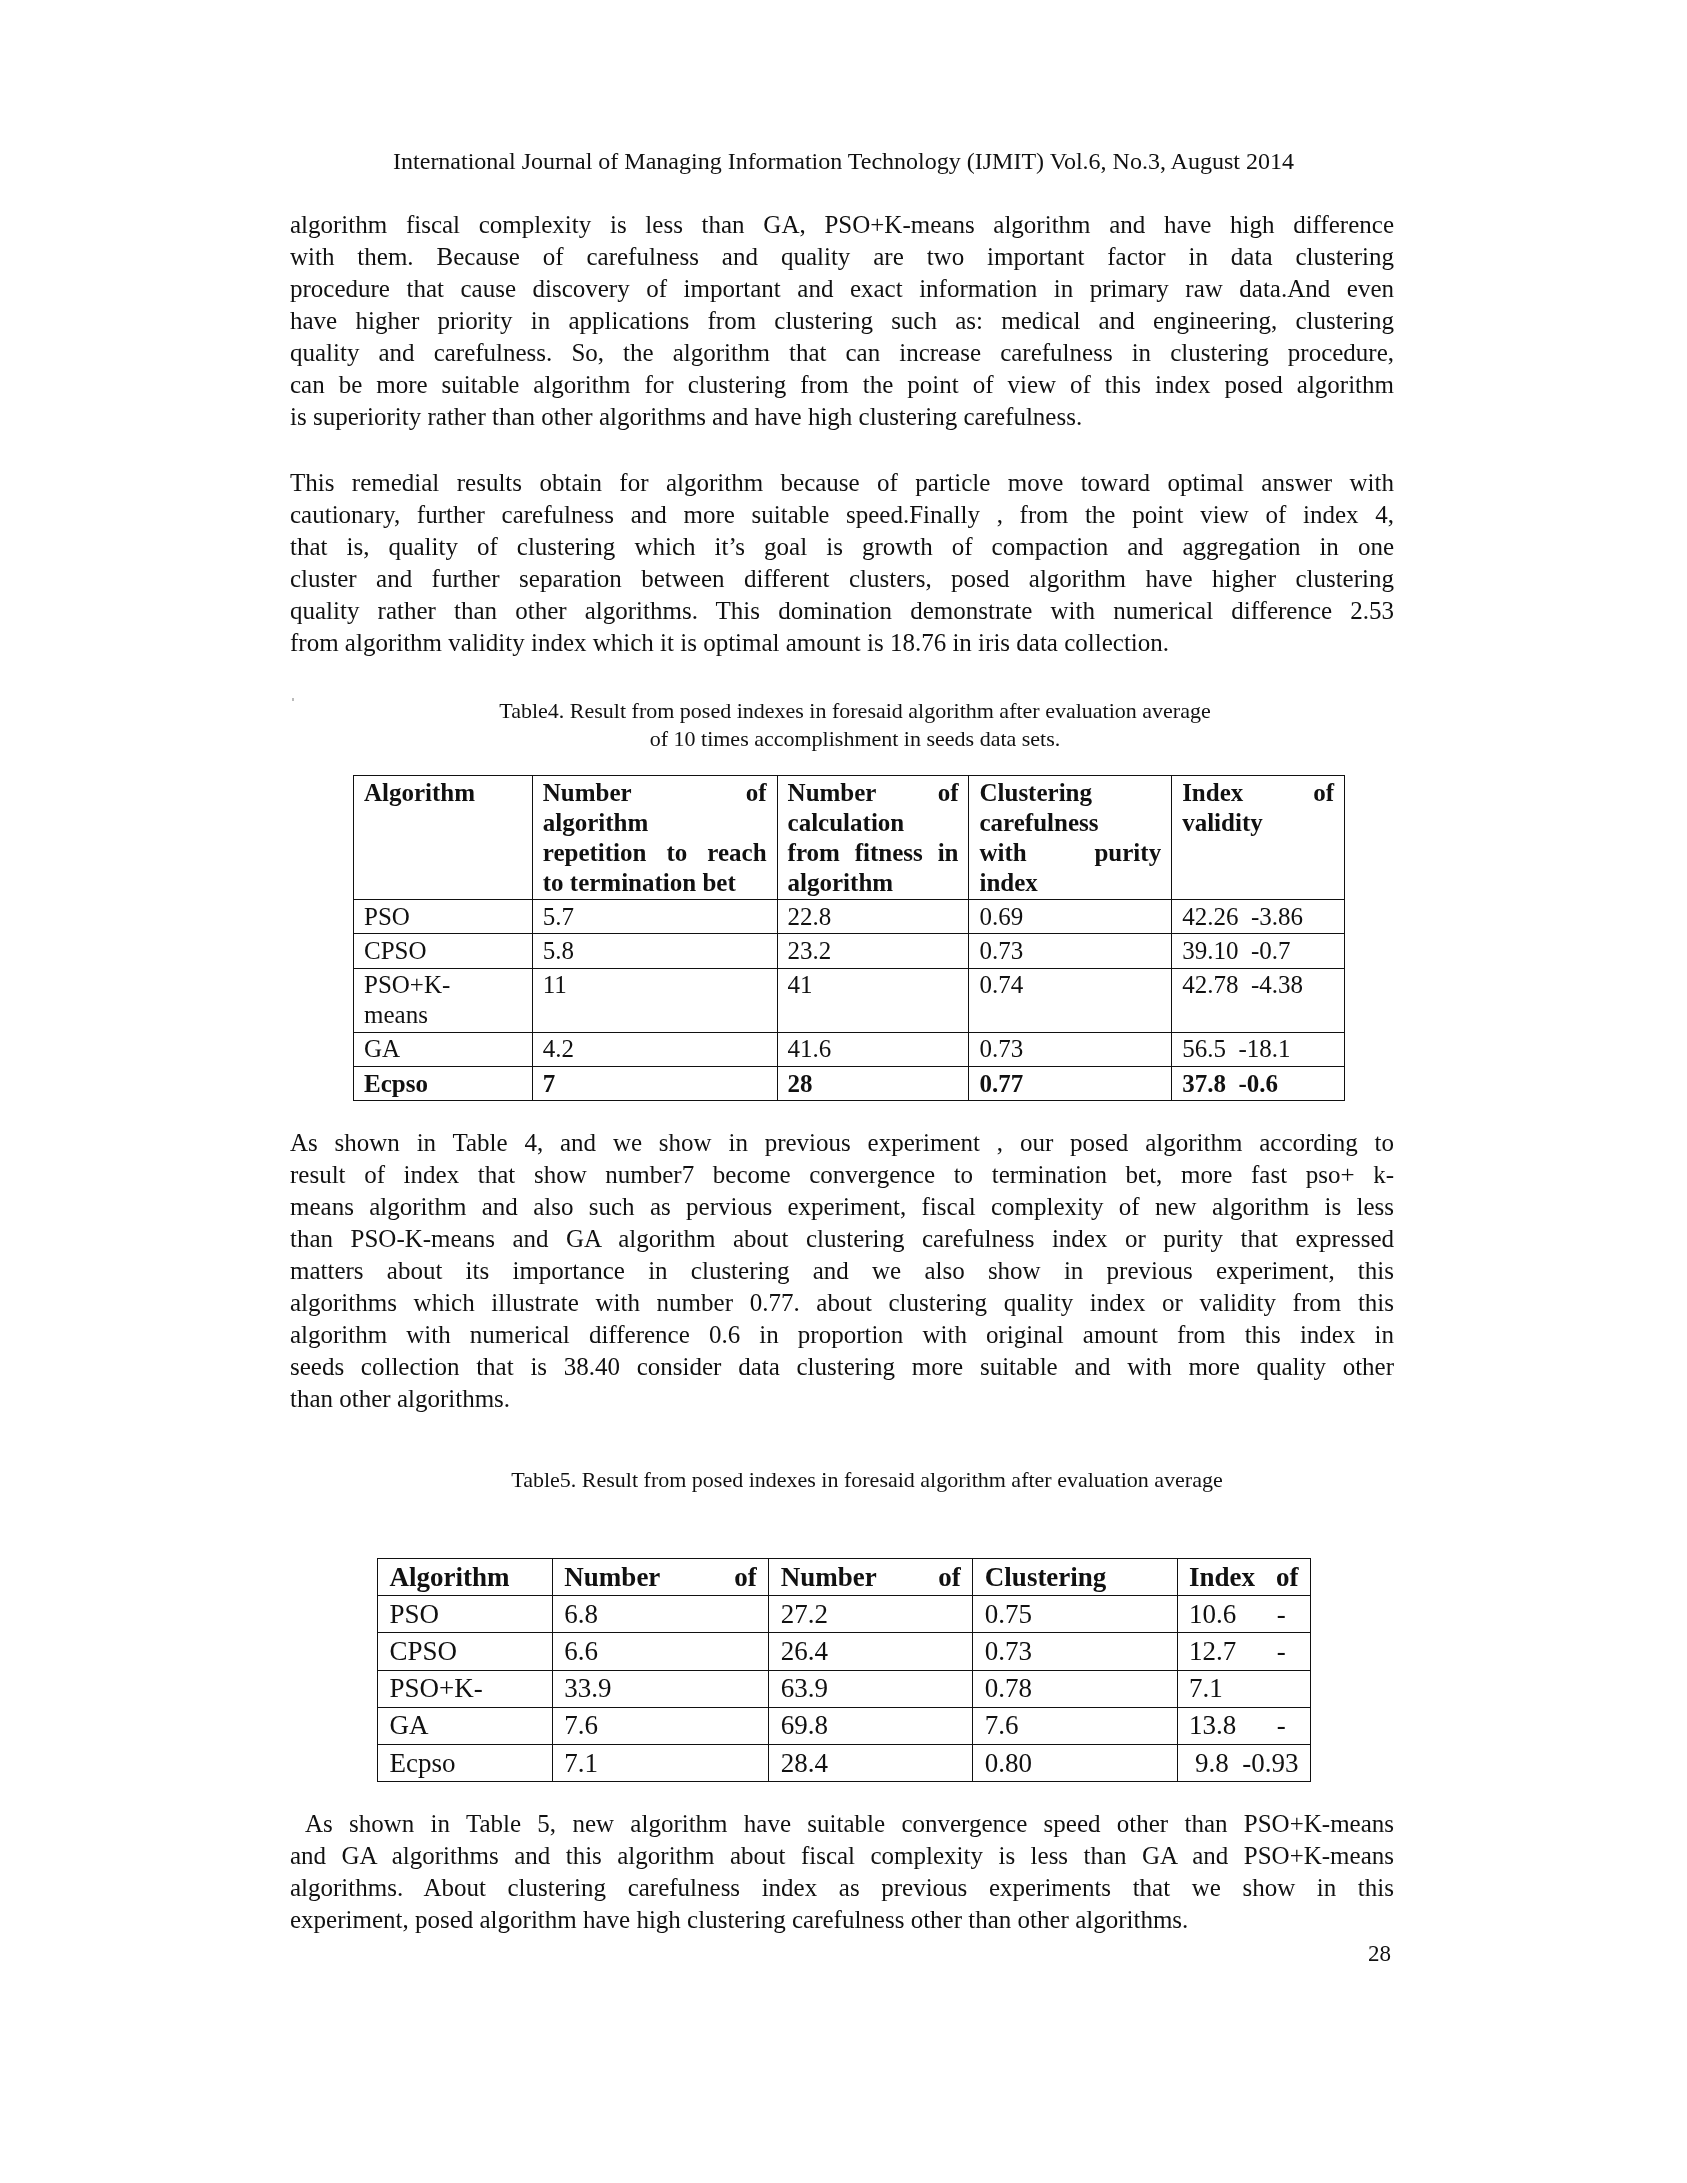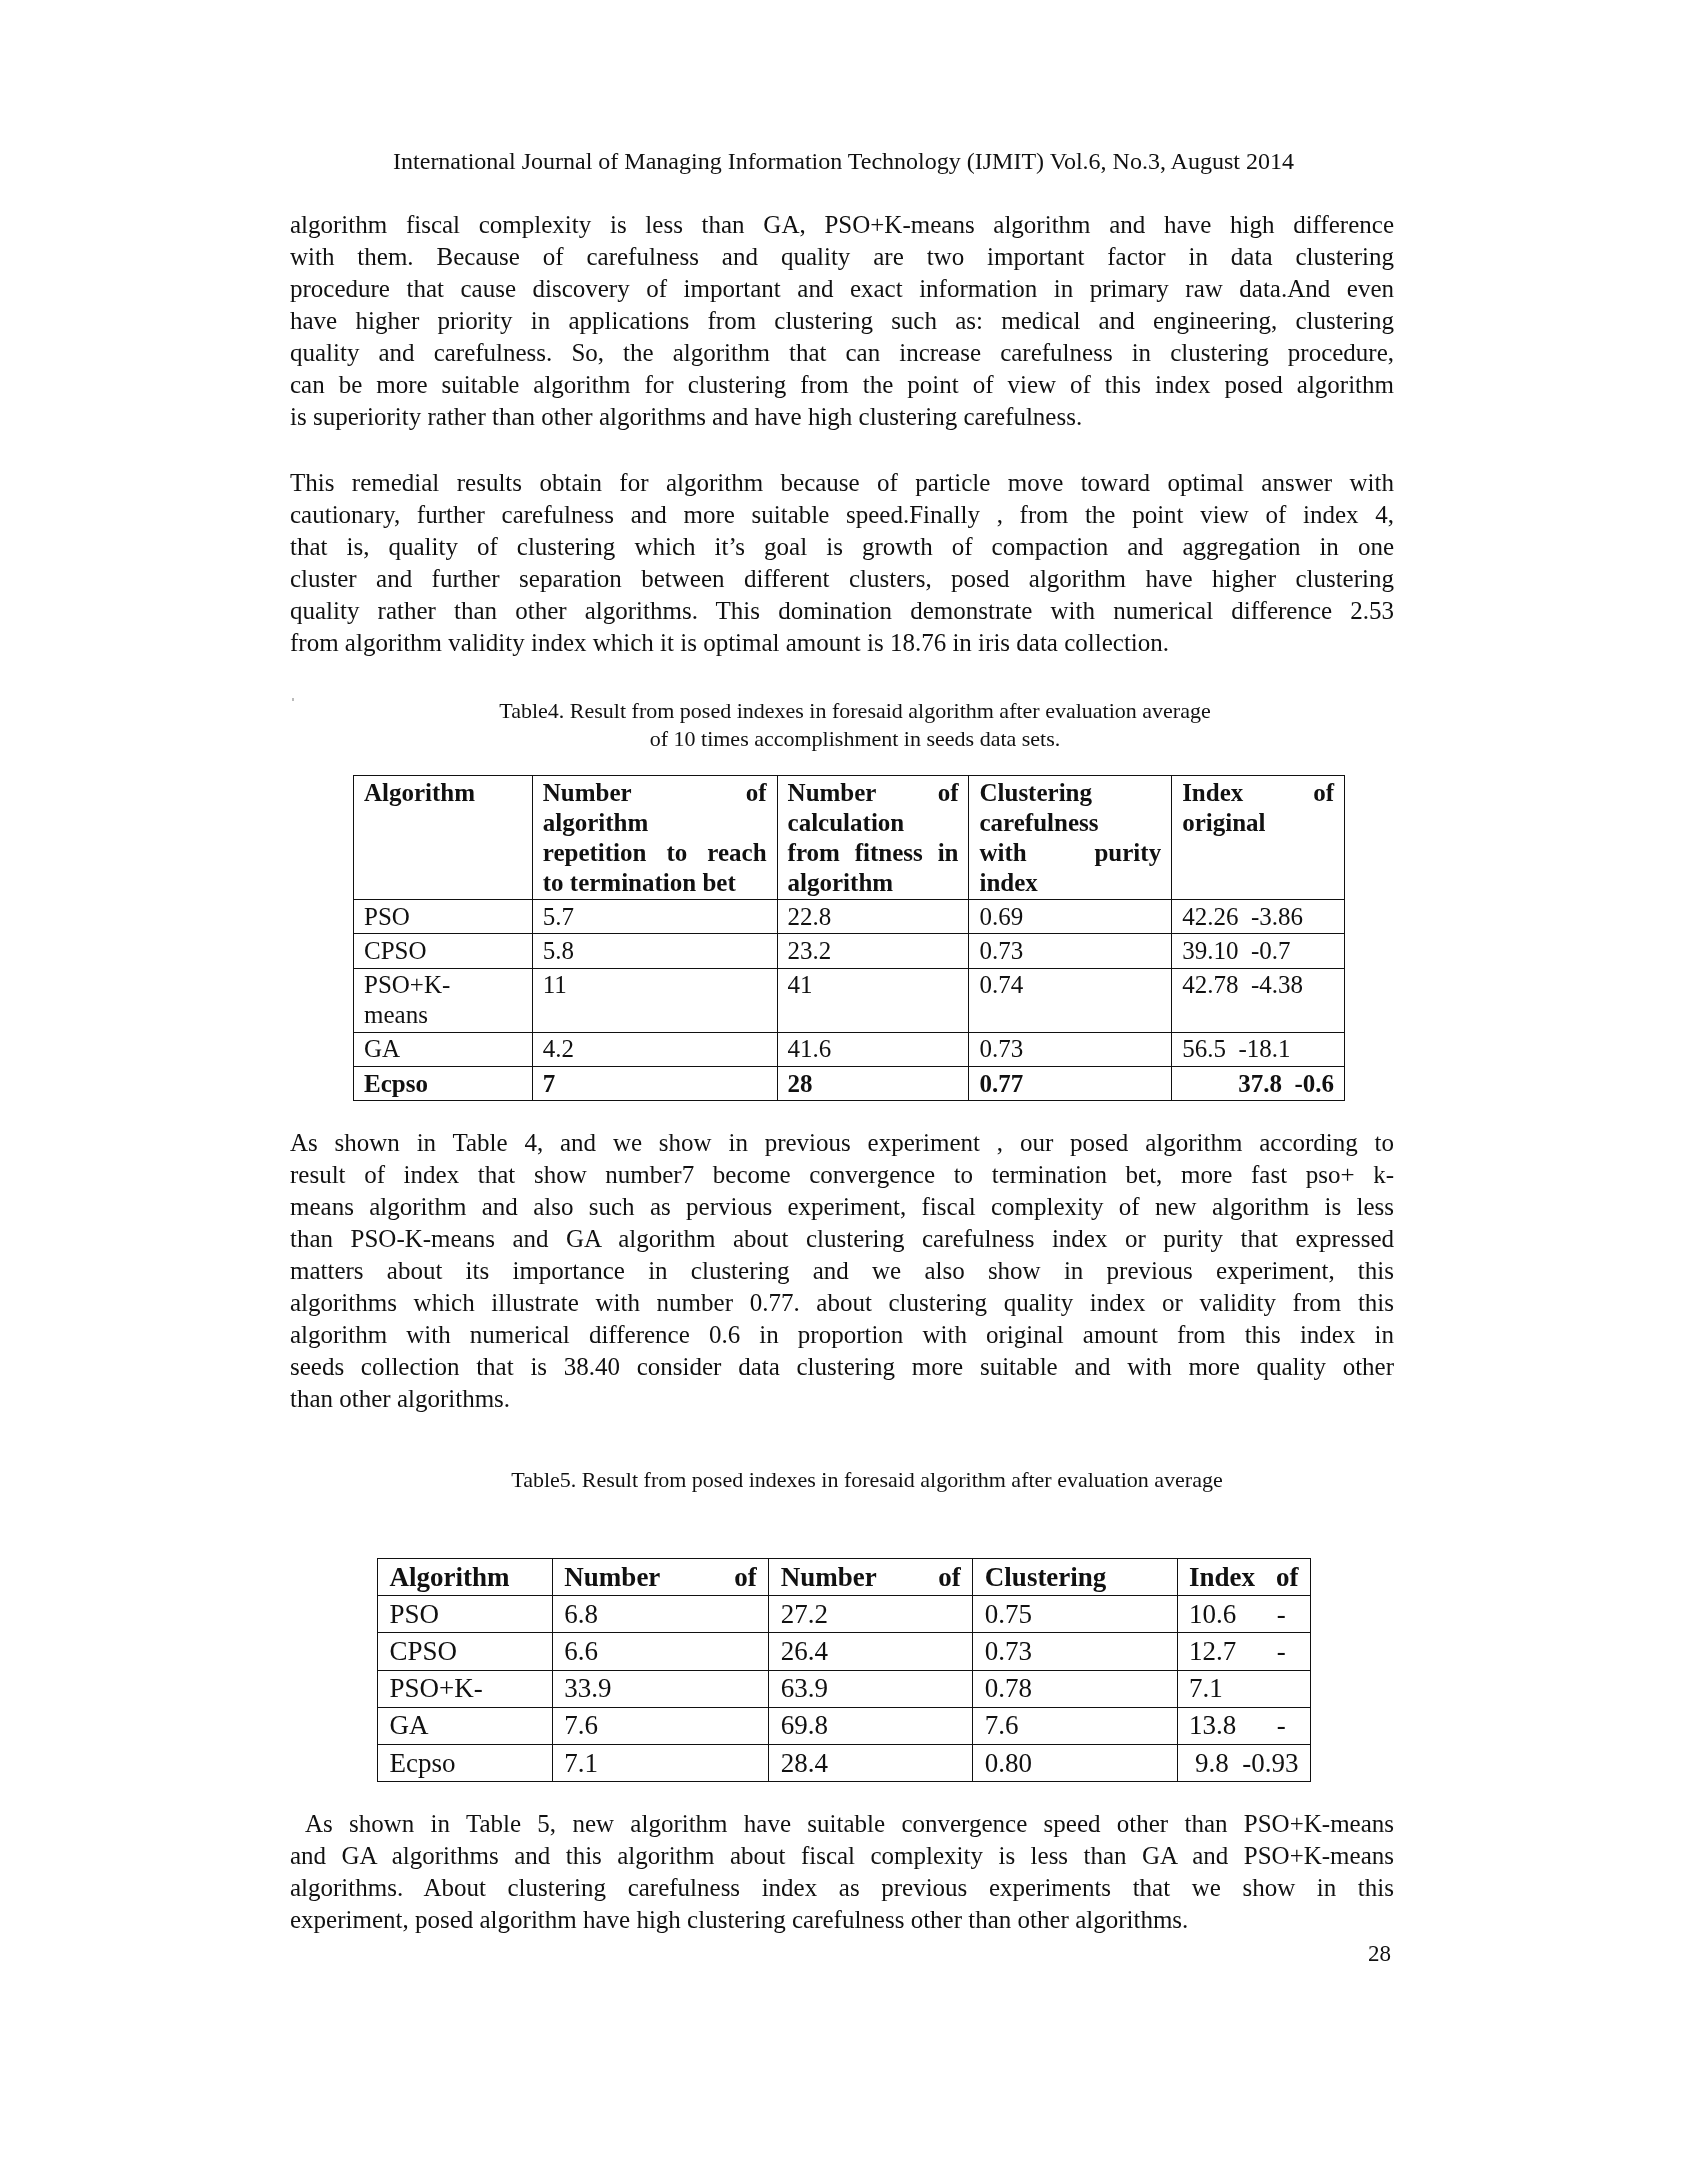"original" span.hline { text: original -> validity }
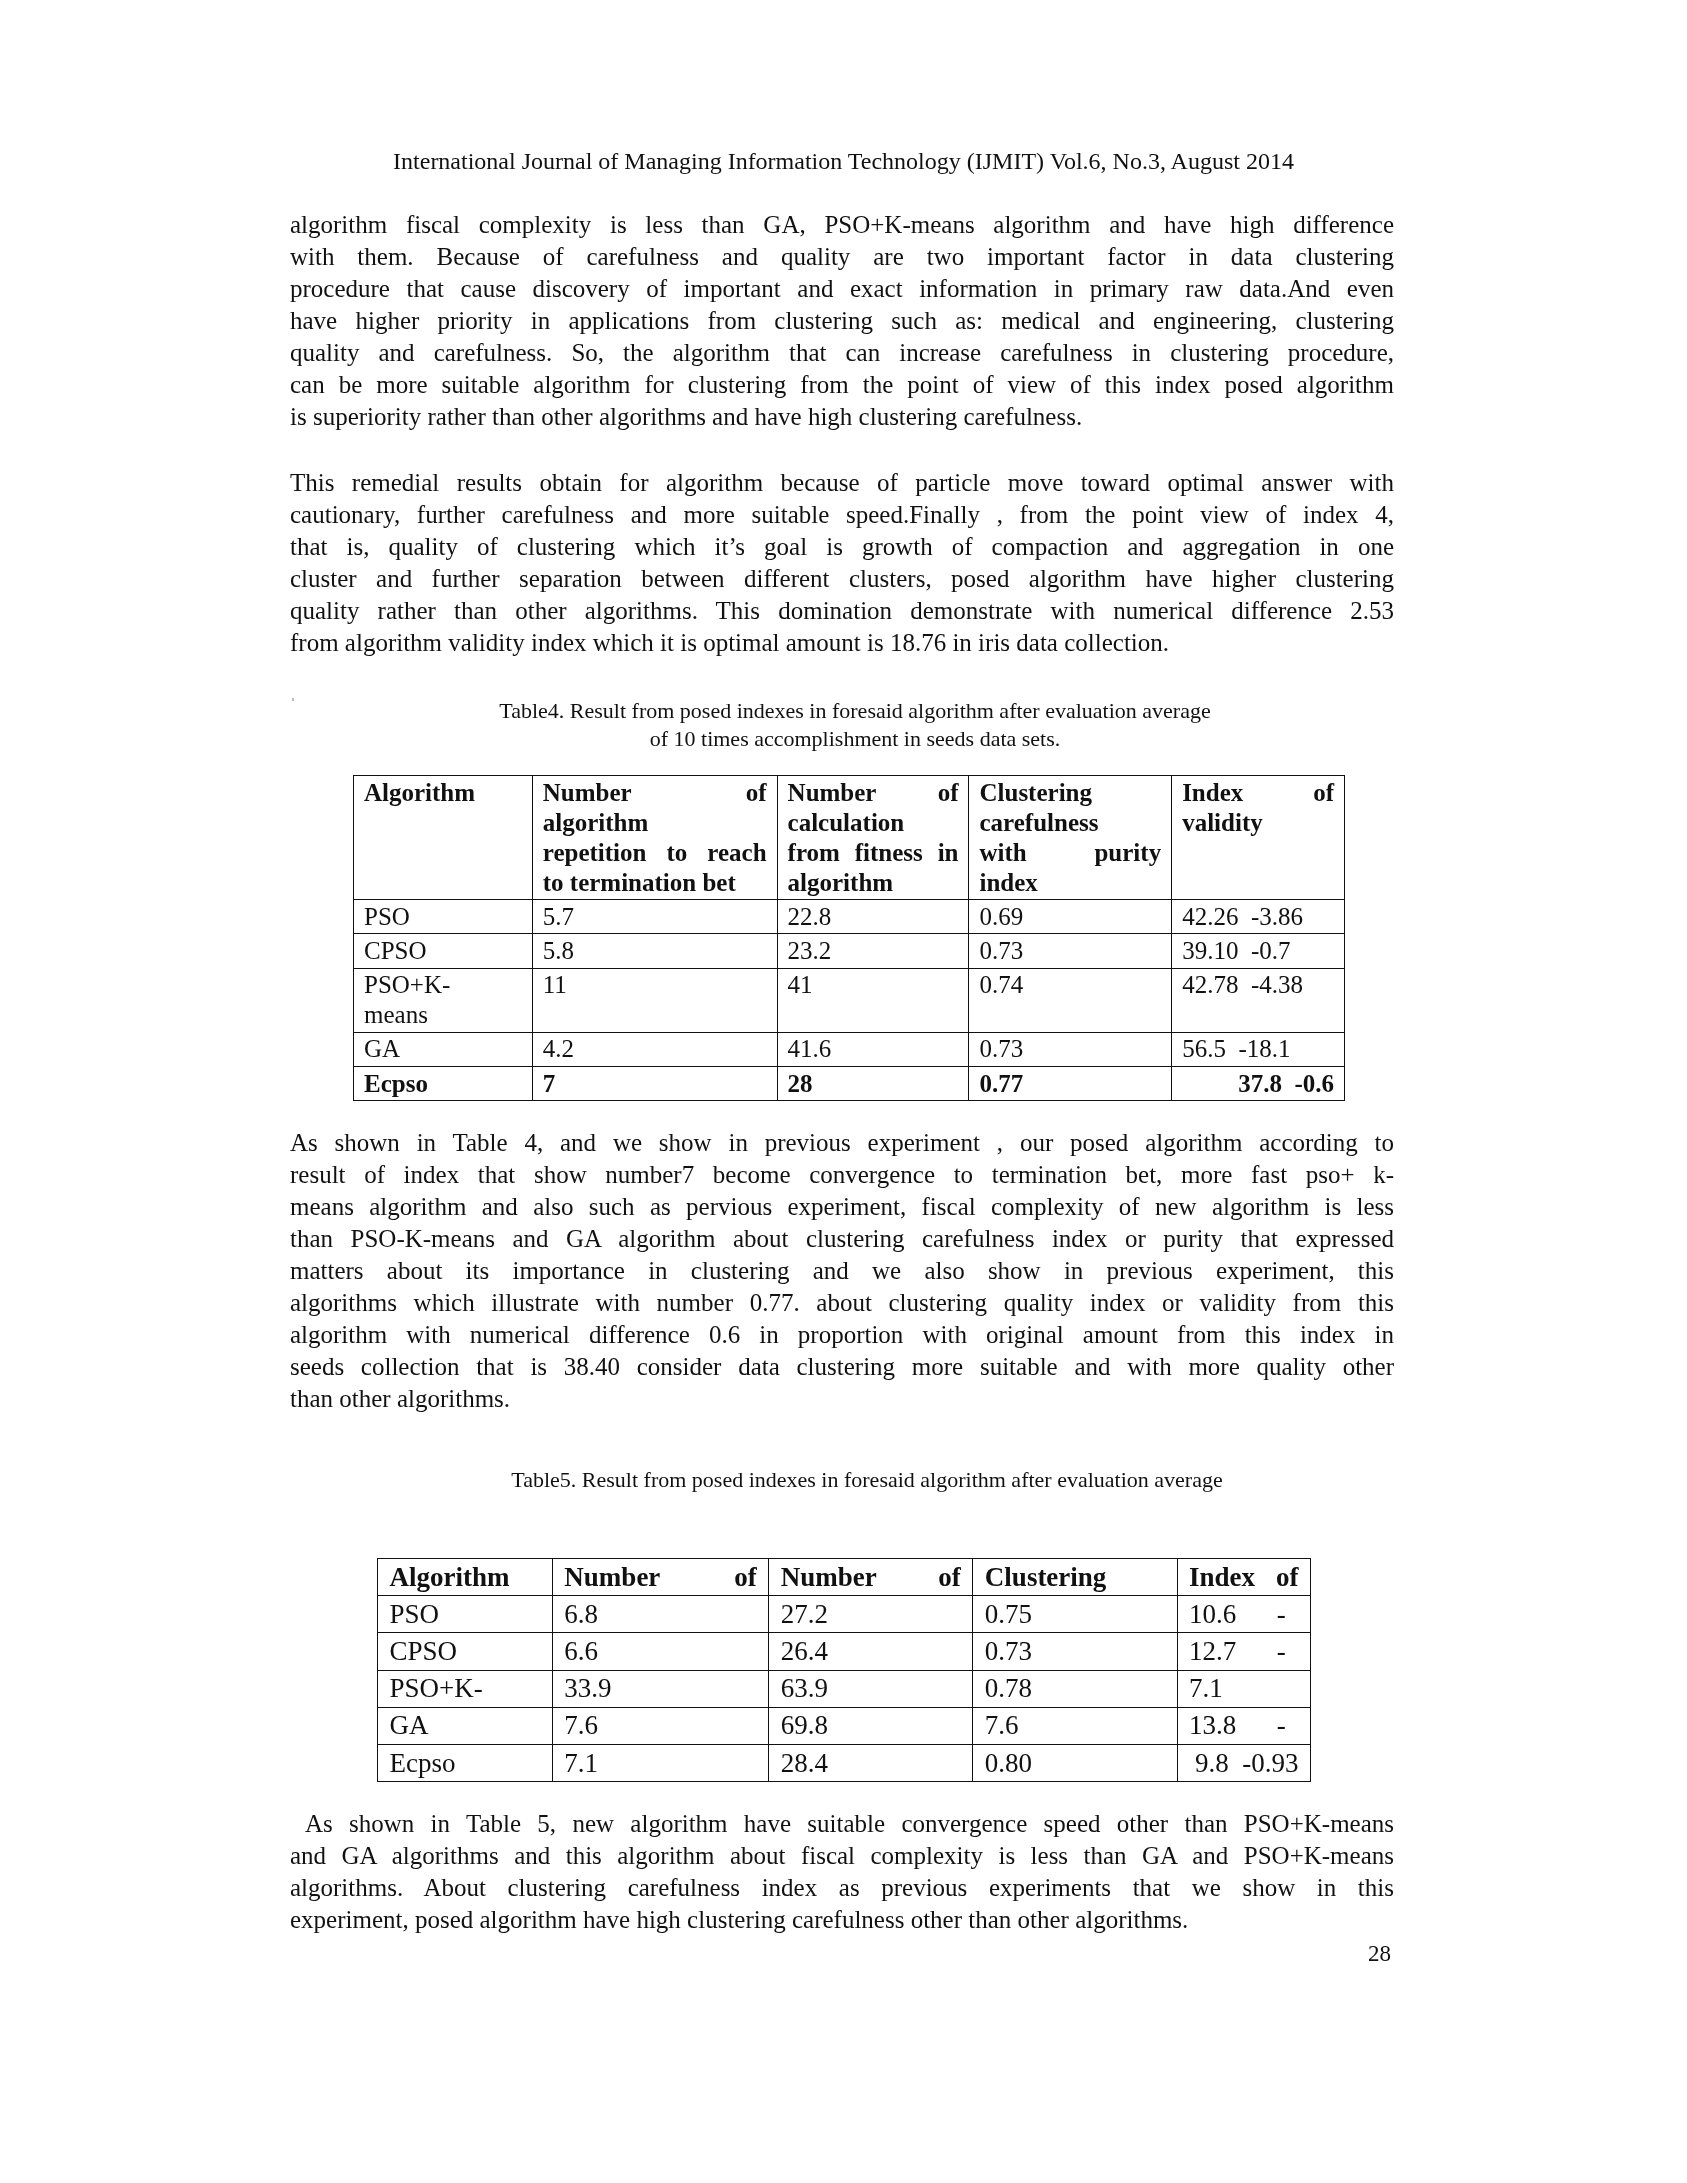"37.8 -0.6" td { text-align: right -> none }
